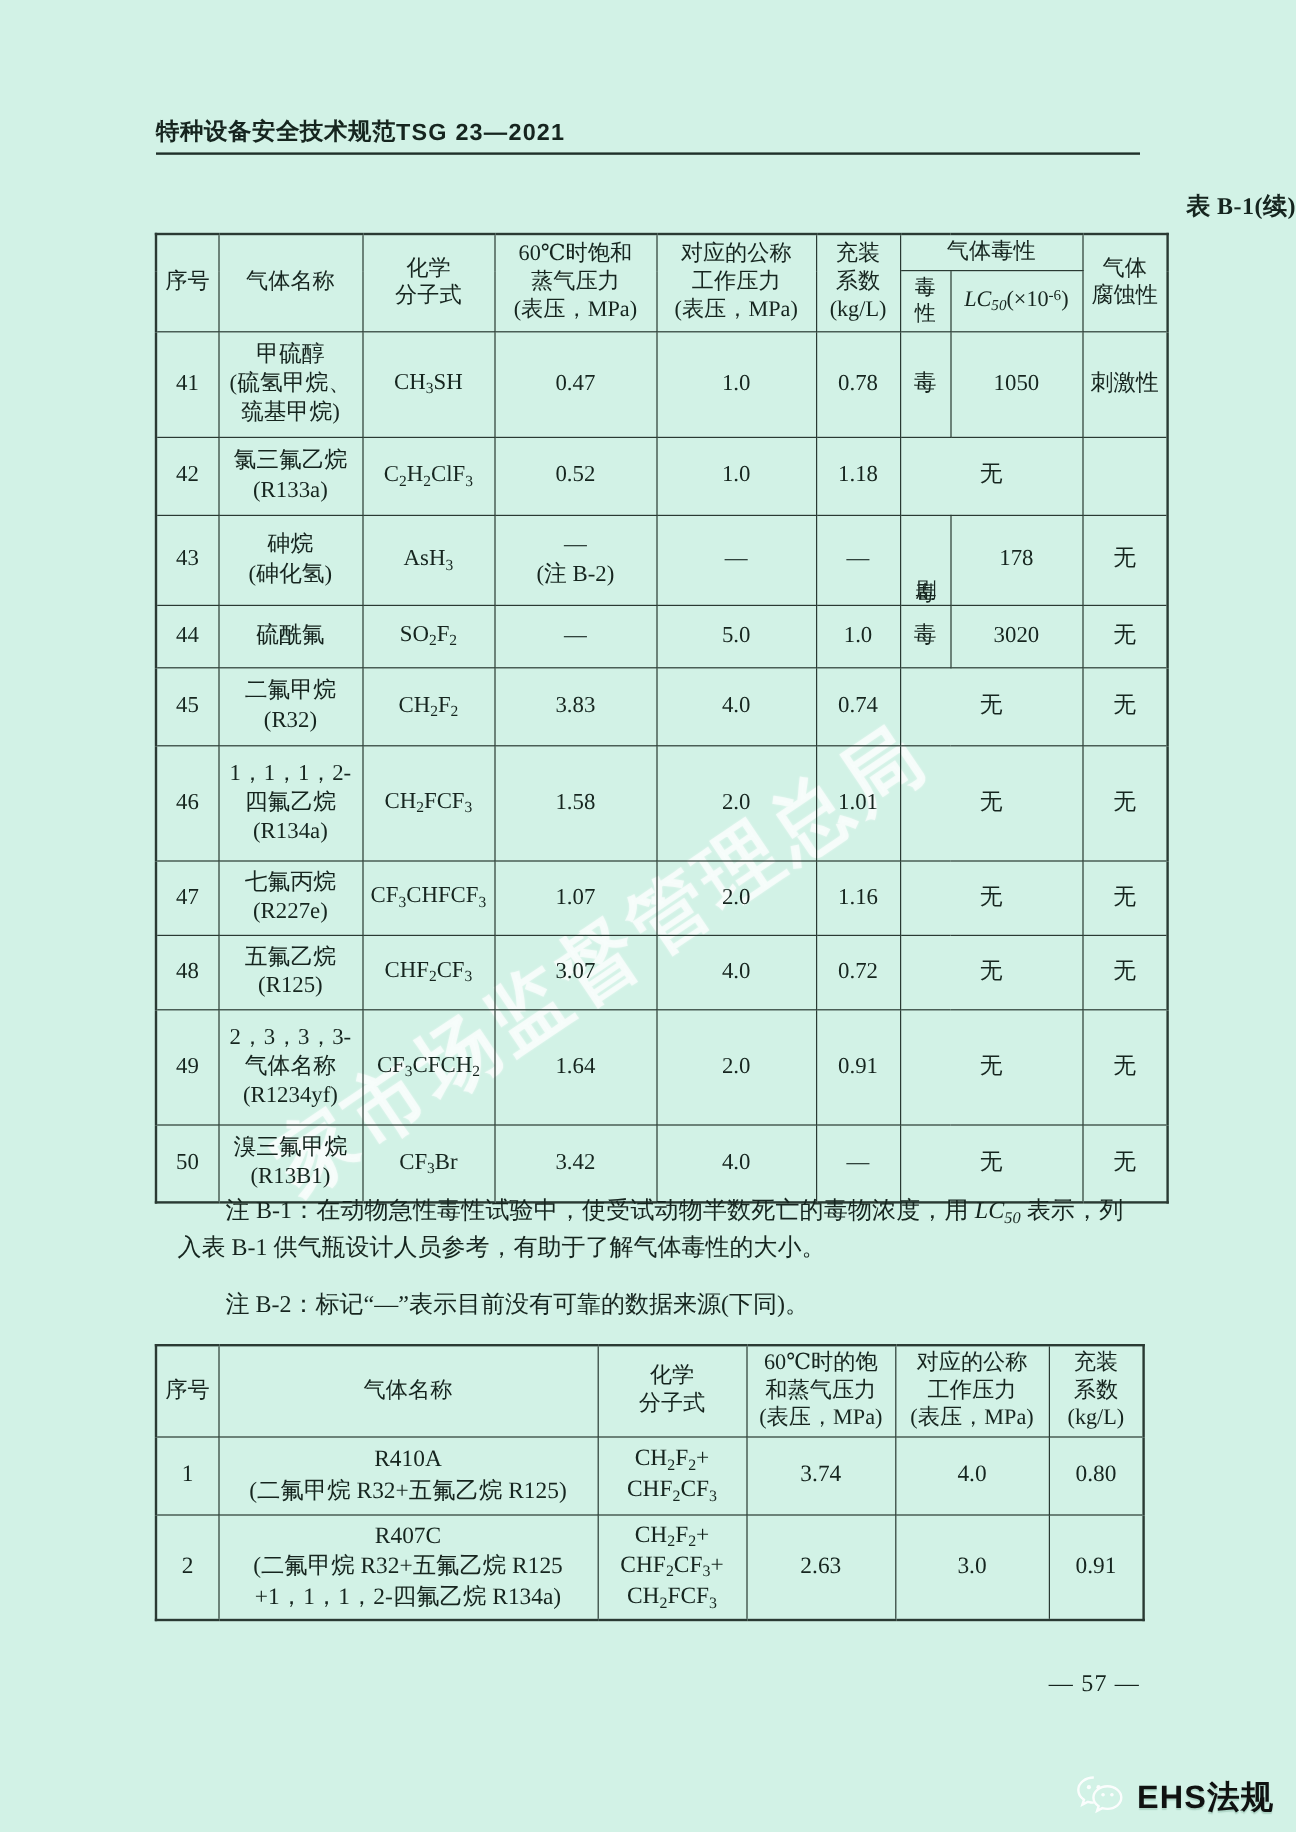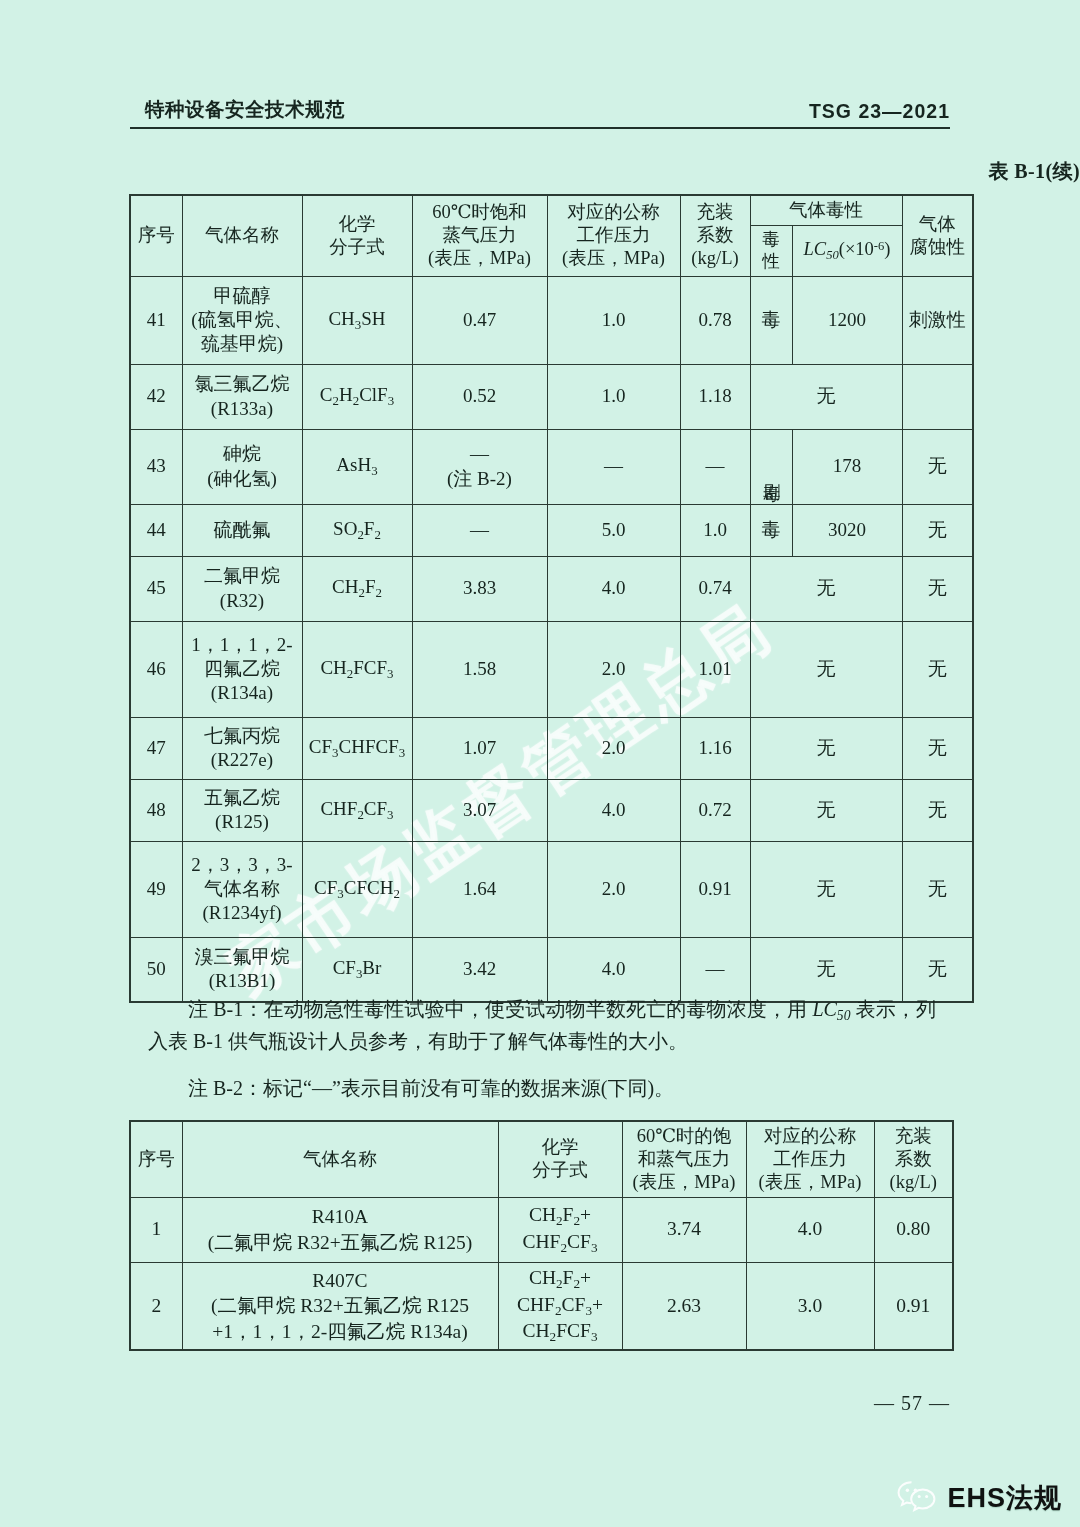"特种设备安全技术规范" .running-head { justify-content: space-between -> none; left: 145px -> 130px }
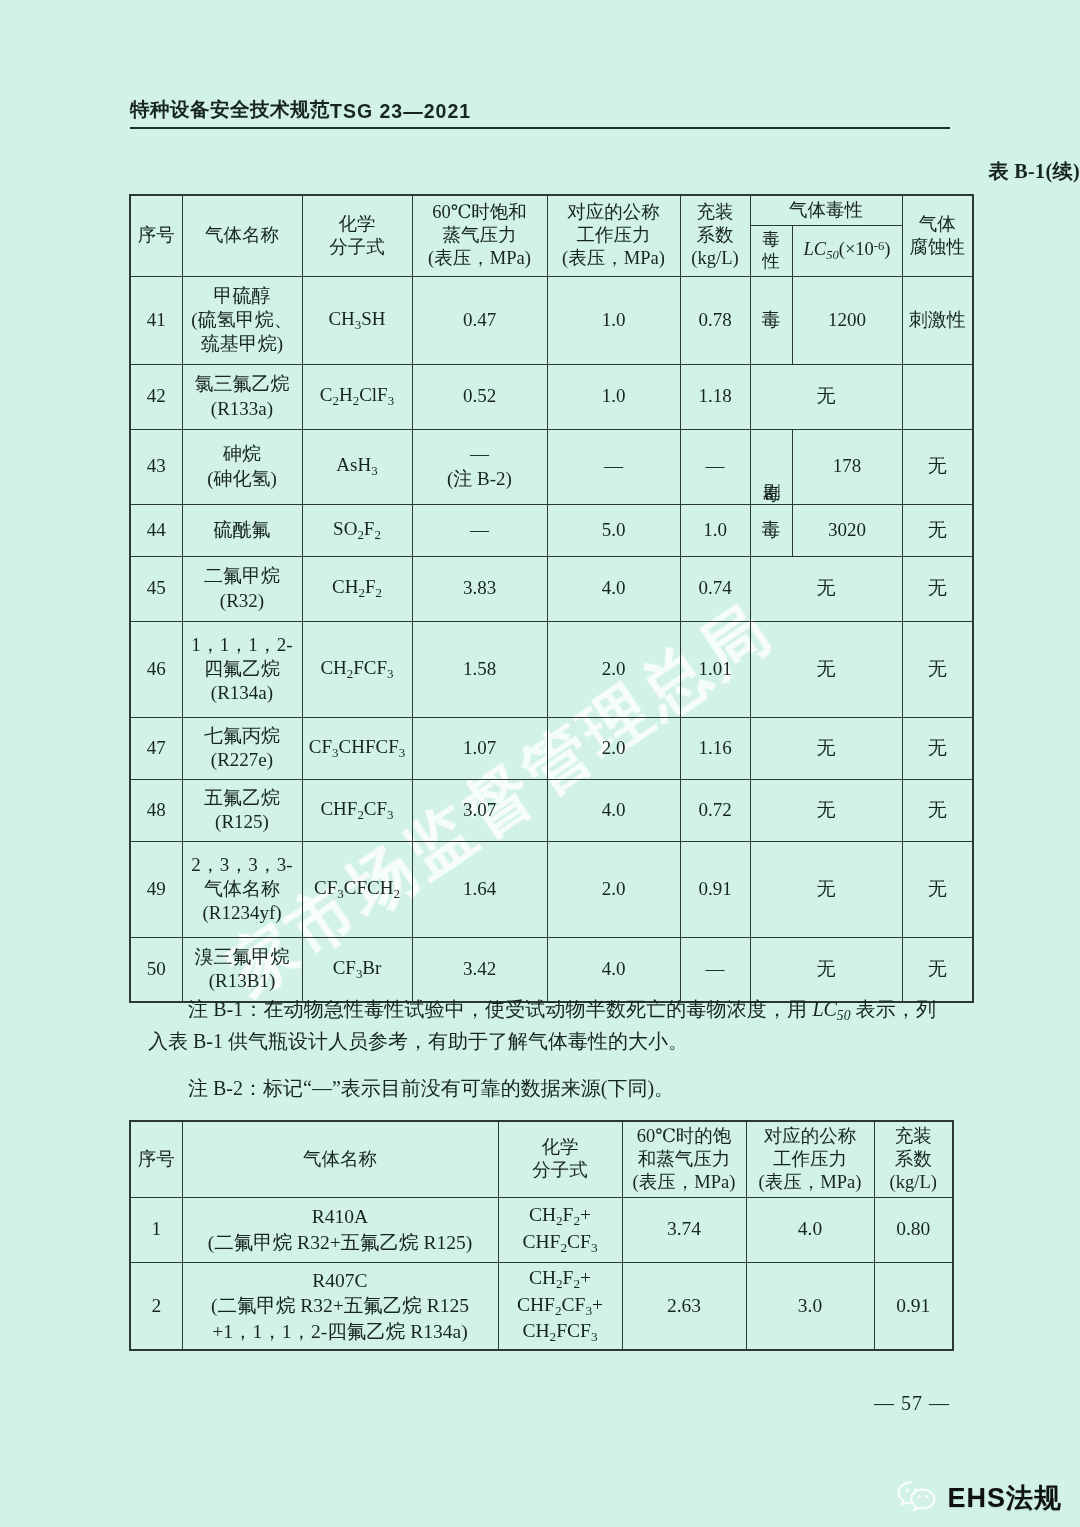"1200" td { text: 1200 -> 1050 }
